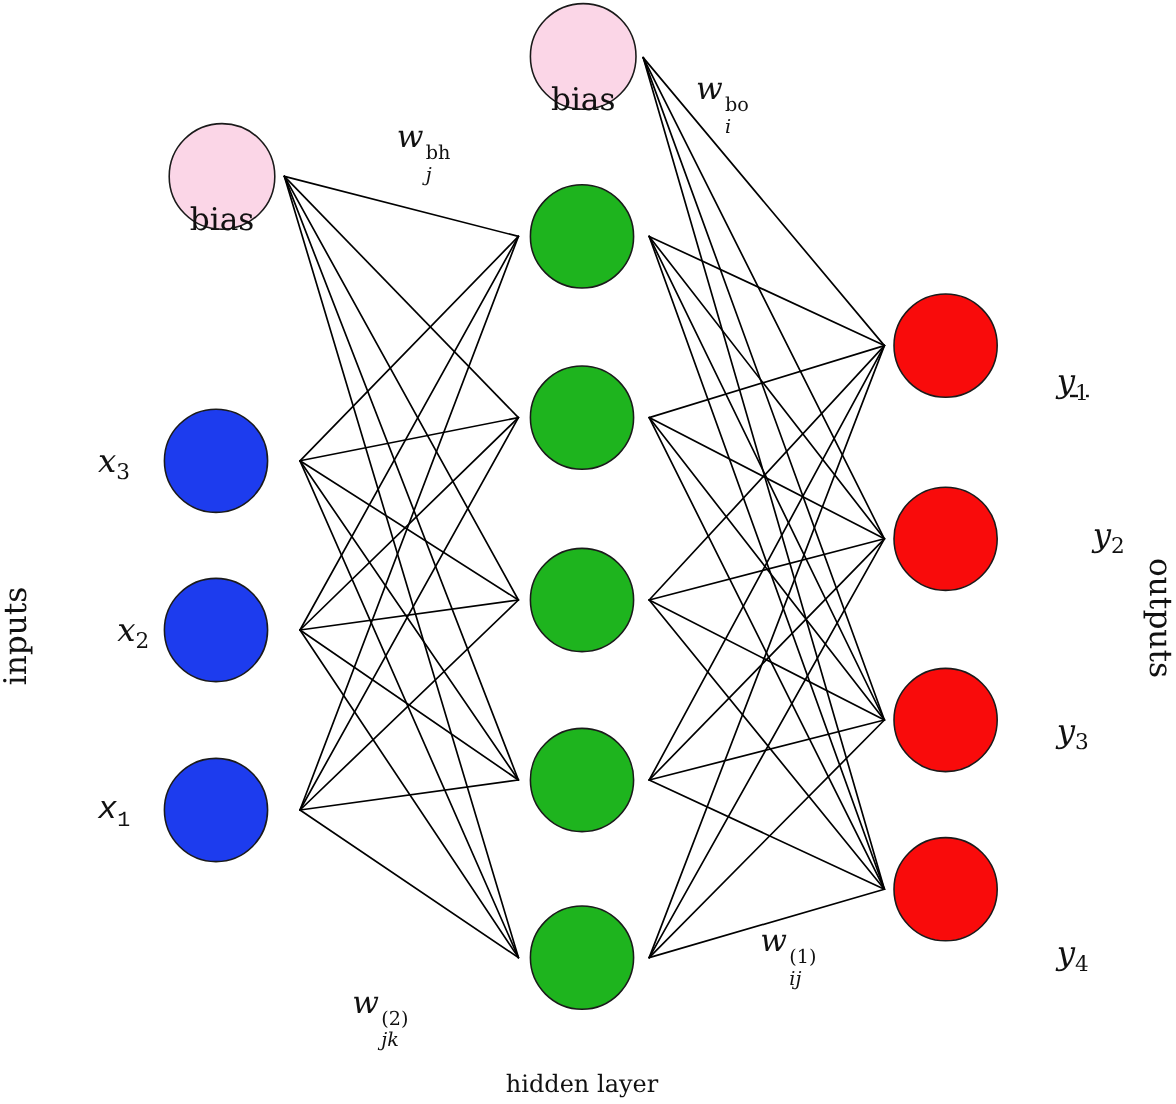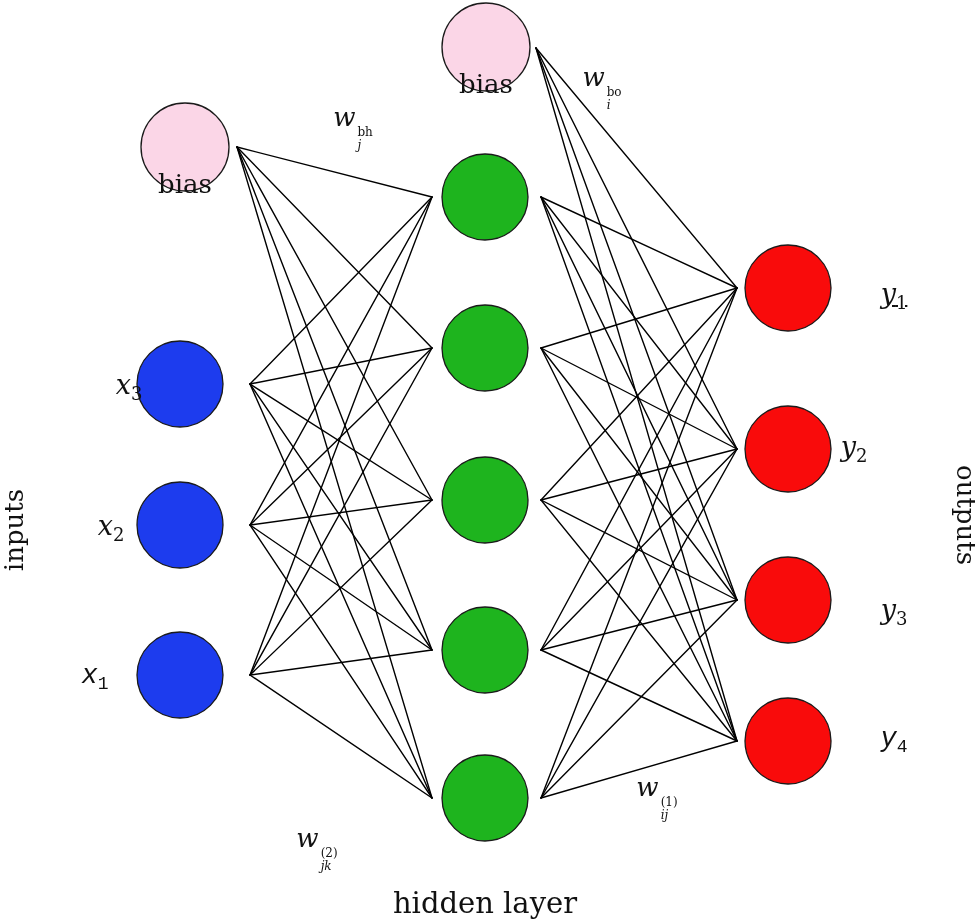"bo" .wlabel .wstack { font-size: 12px -> 16px }
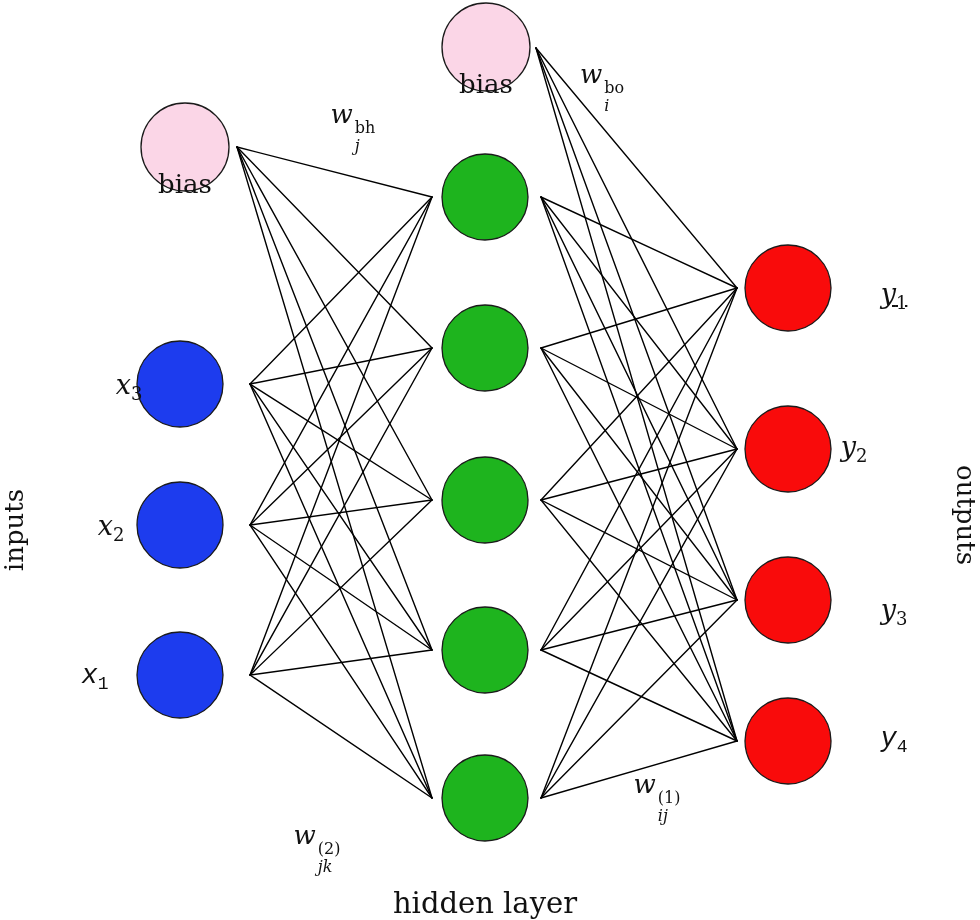"y1" div.abs { top: 295px -> 320px }
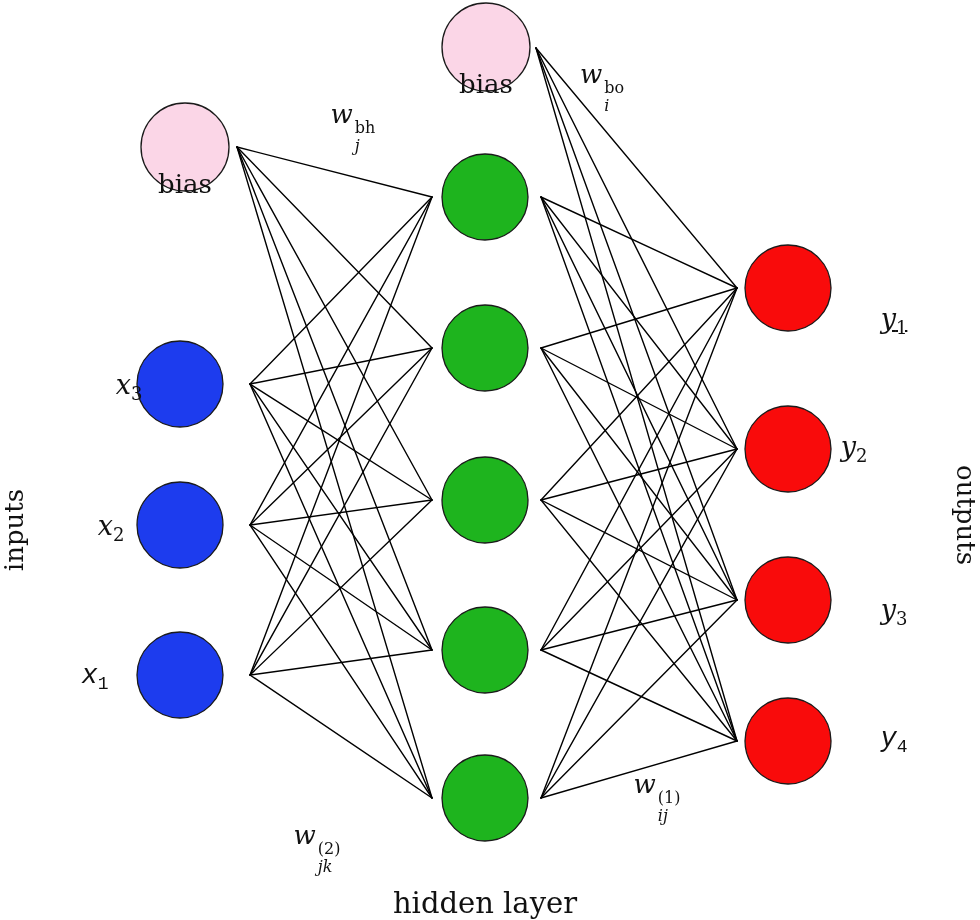"x3" div.abs { margin-left: 34px -> none }
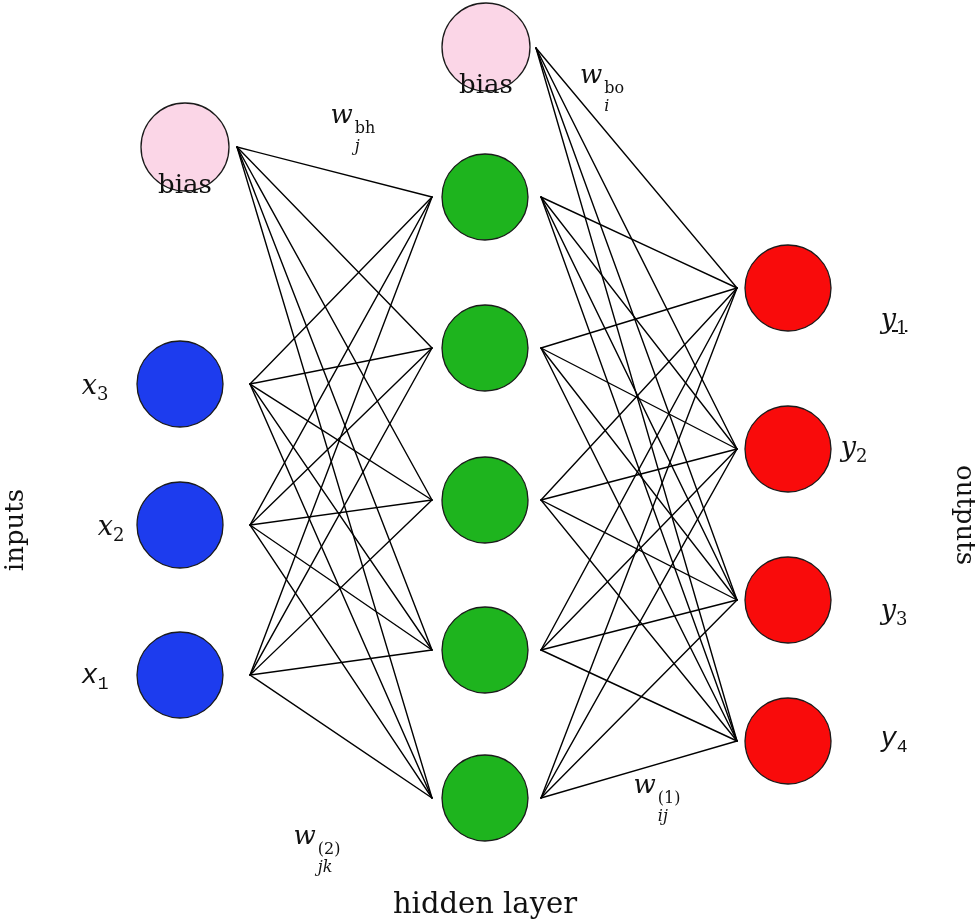"y2" div.abs { left: 854px -> 924px }
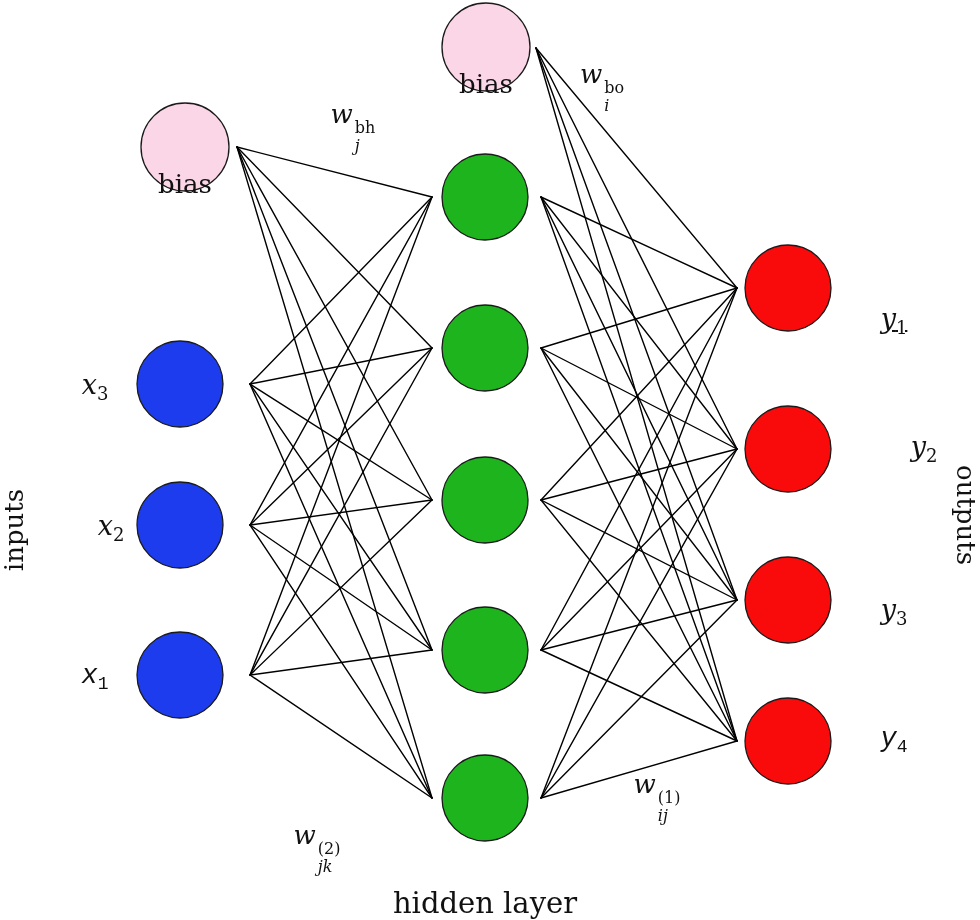"y4" div.abs { font-family: Liberation Mono, monospace -> none; top: 740px -> 796px }
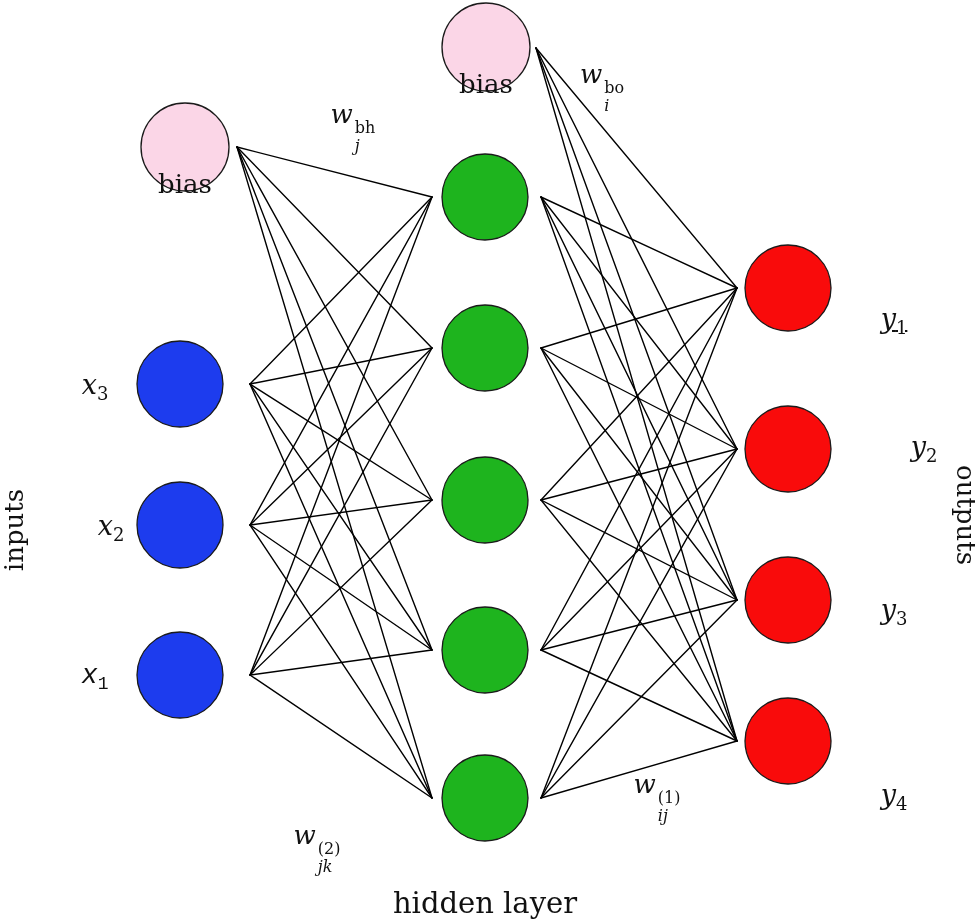"hidden layer" .layer-caption { font-size: 29px -> 20px }
